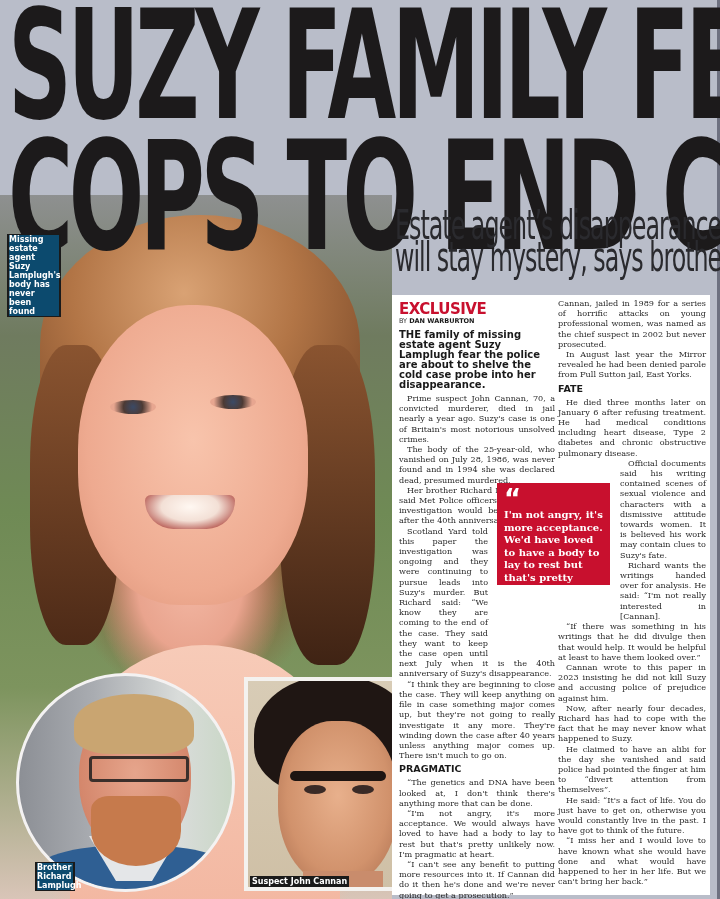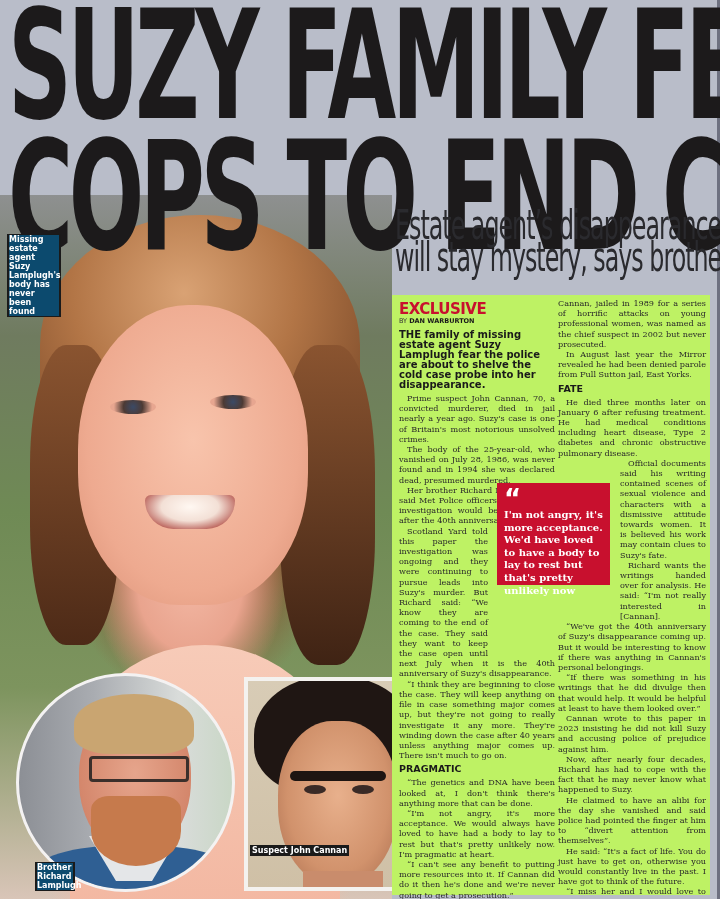"EXCLUSIVE" .article { background: #bef264 -> #ffffff }
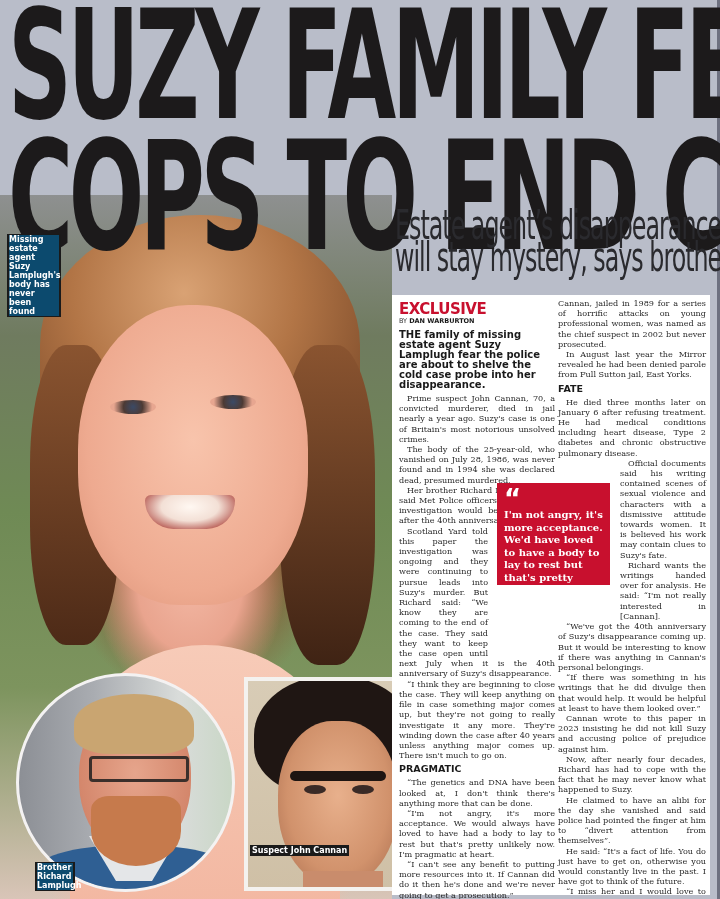"“We've got the 40th anniversary" p { html: <p>“We've got the 40th anniversary of Suzy's disappearance coming up. But it would be interesting to know if there was anything in Cannan's personal belongings.</p> -> none }
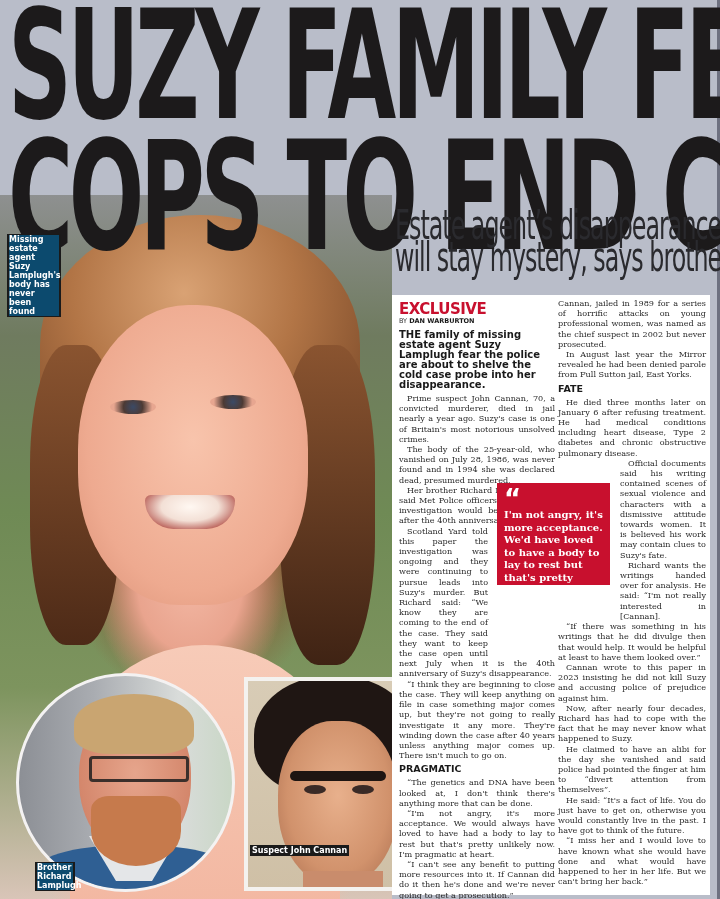"Suspect John Cannan" .cap-cannan { top: 845px -> 876px }
